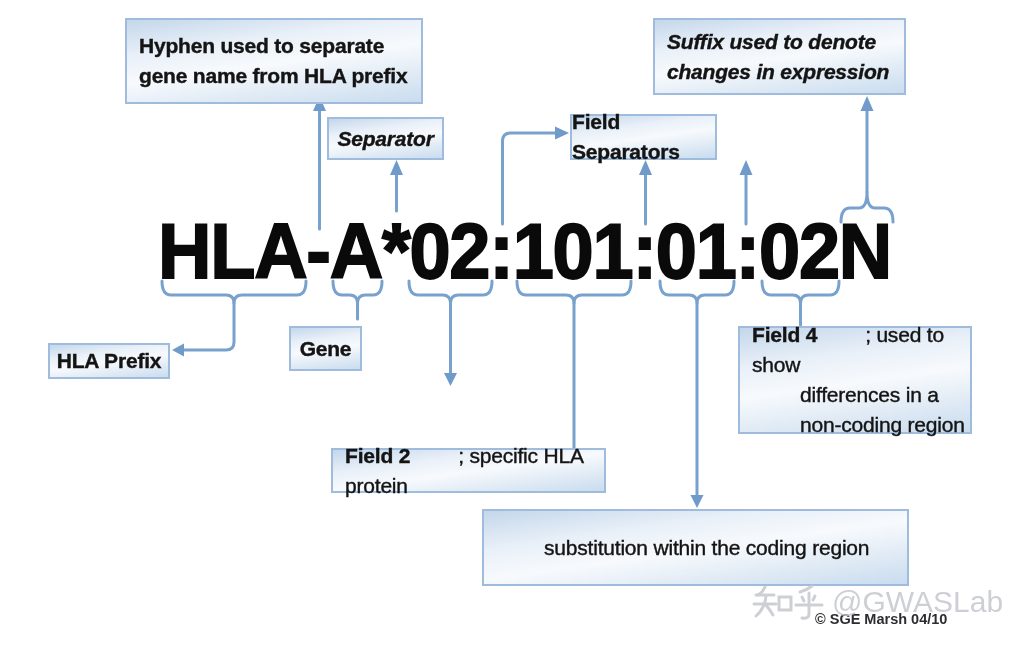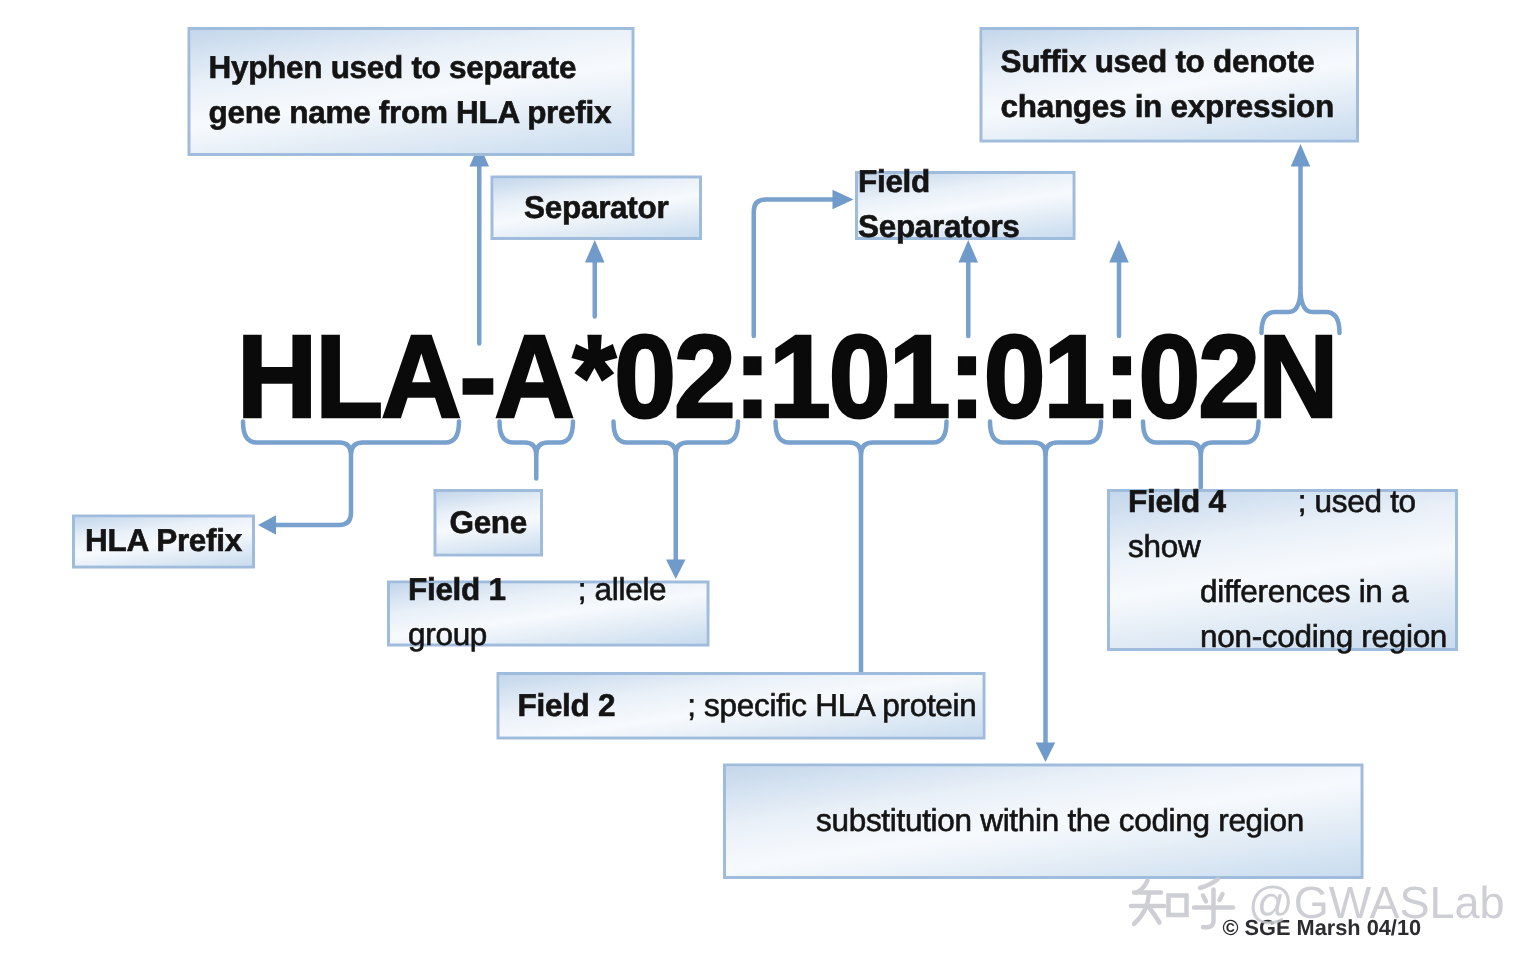"Suffix used to denote" div.box { font-style: none -> italic }
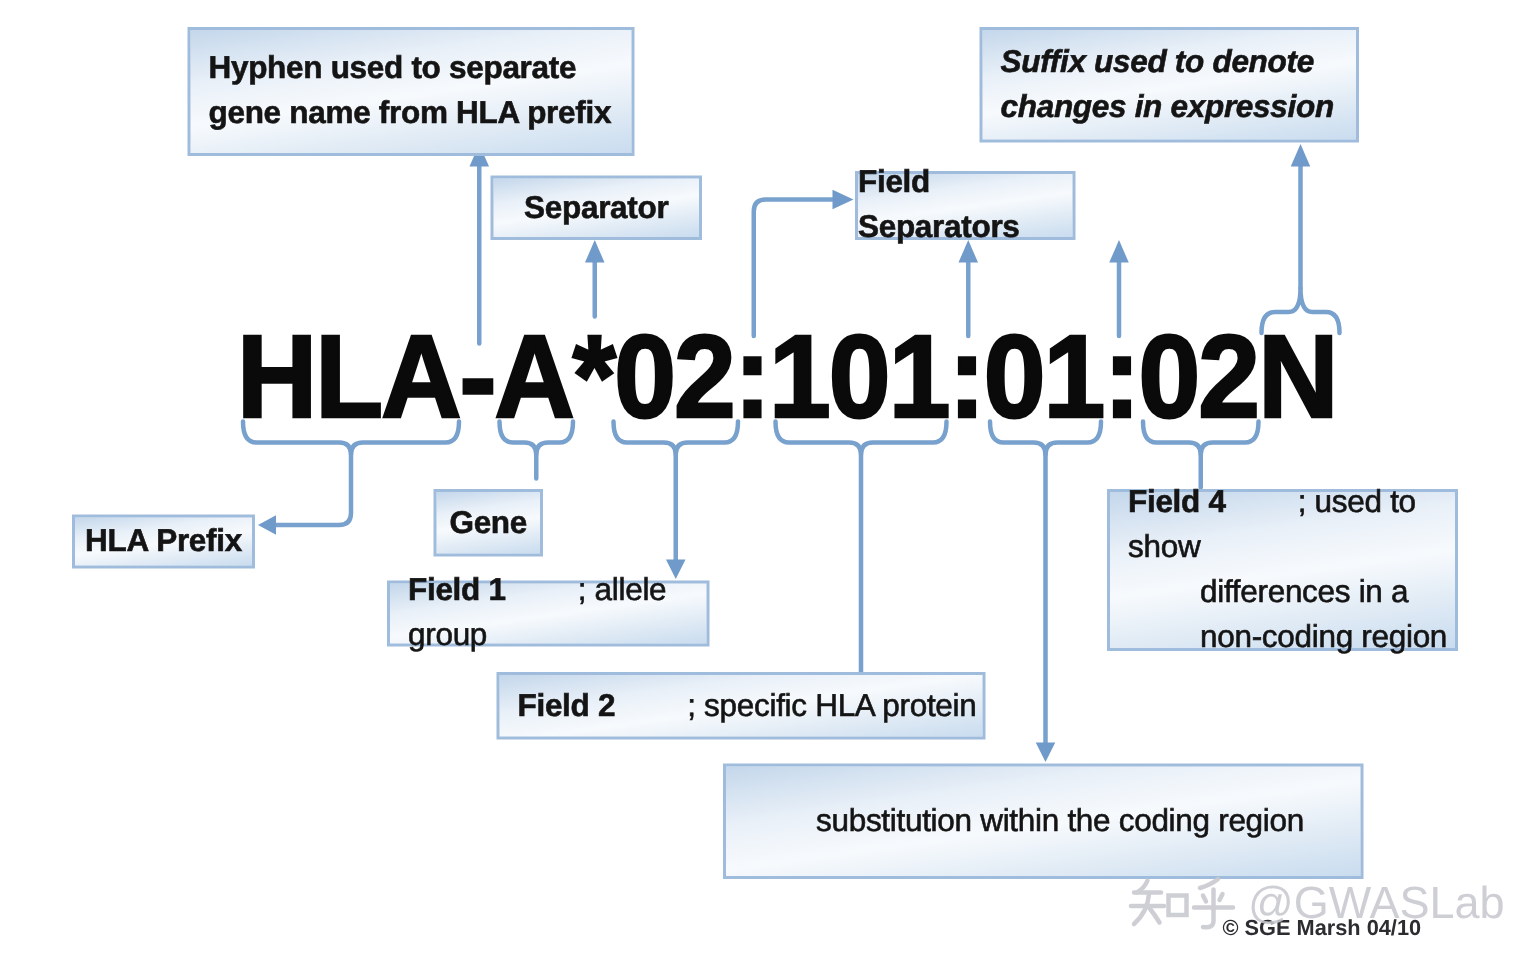"Separator" div.box { font-style: none -> italic; width: 141px -> 117px }
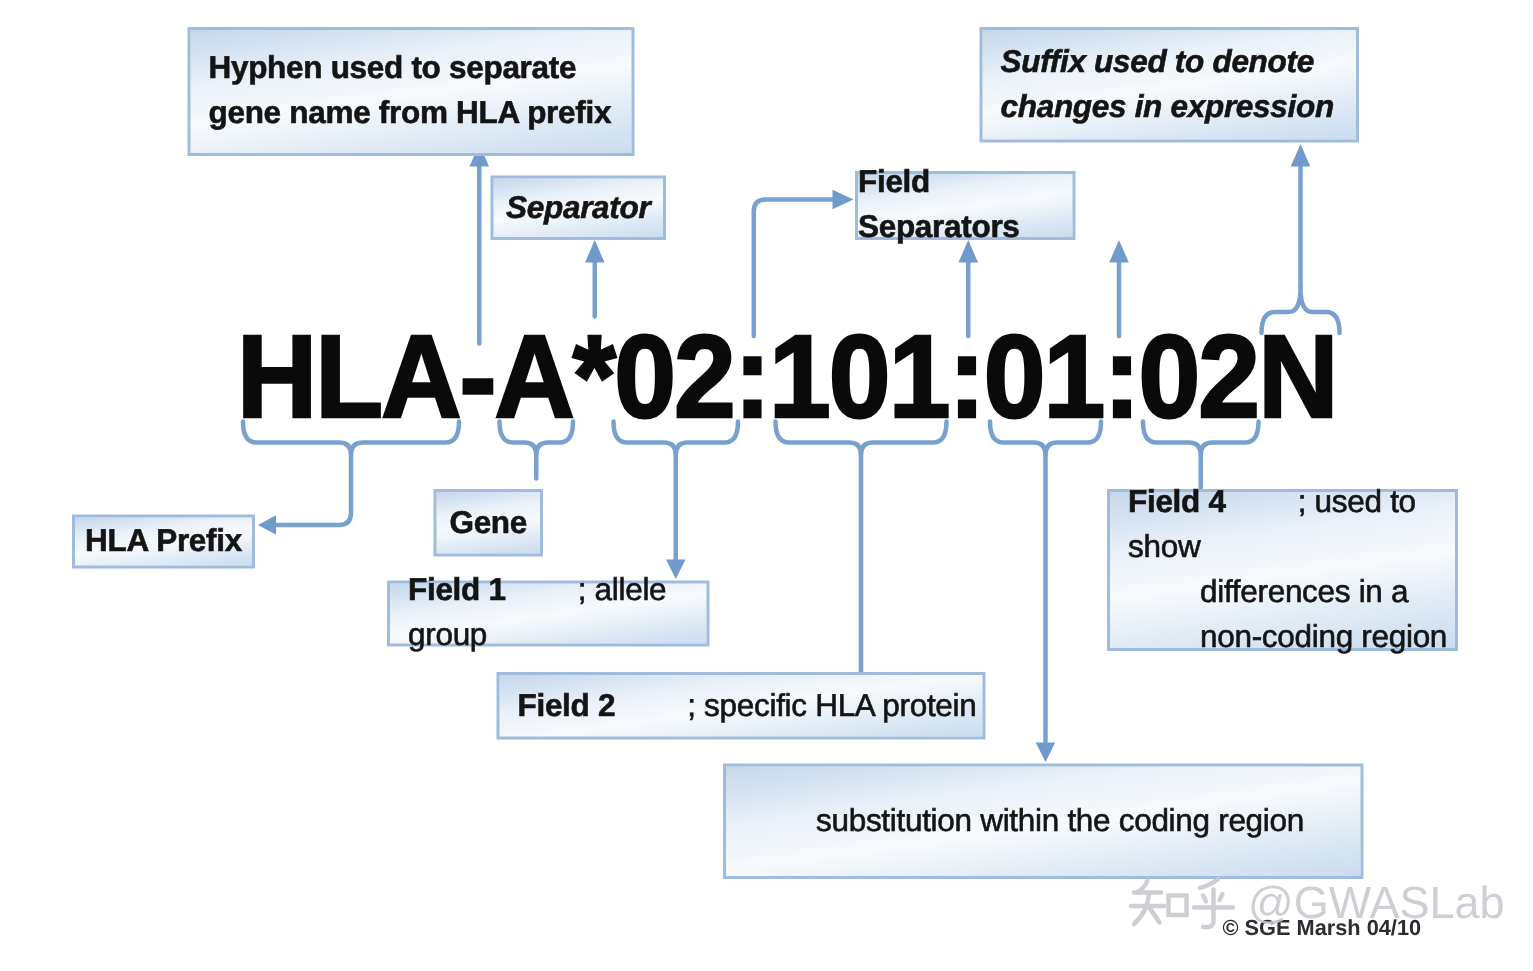"Field 1 ; allele group" div.box { html: <div> <span><b>Field 1</b><span>; allele group</span></span> </div> -> none }
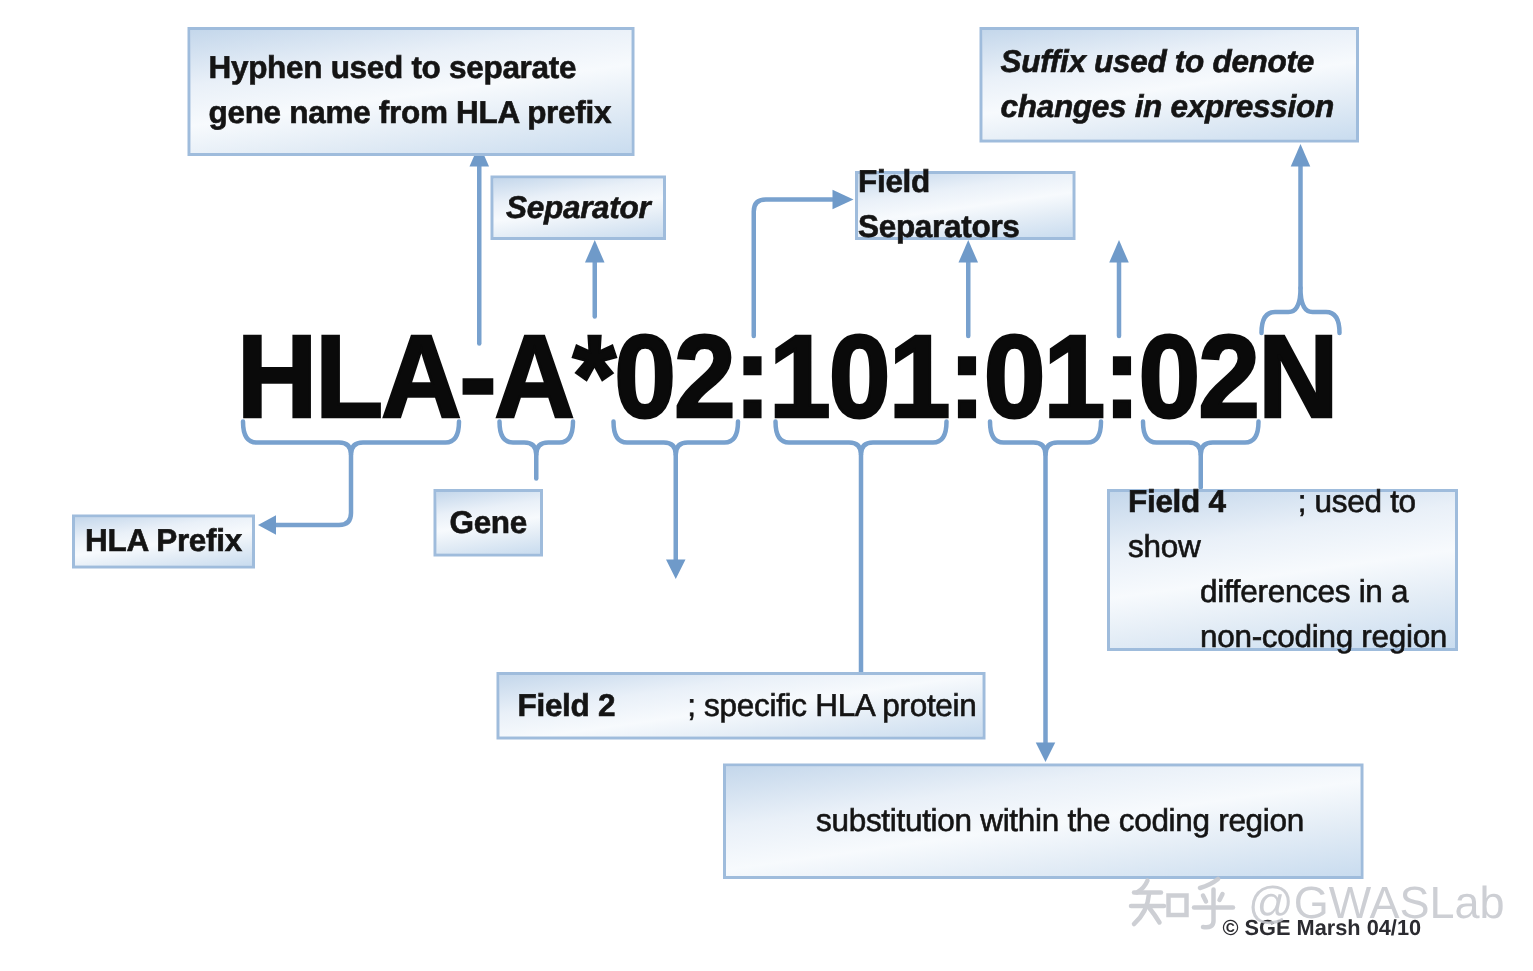"Field 2 ; specific HLA" div.box { width: 326px -> 275px }
